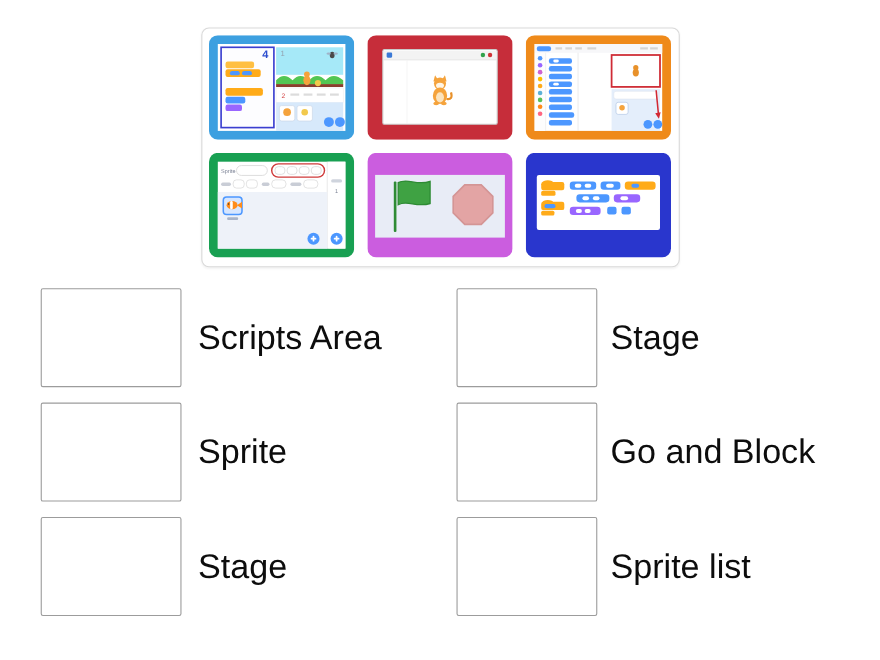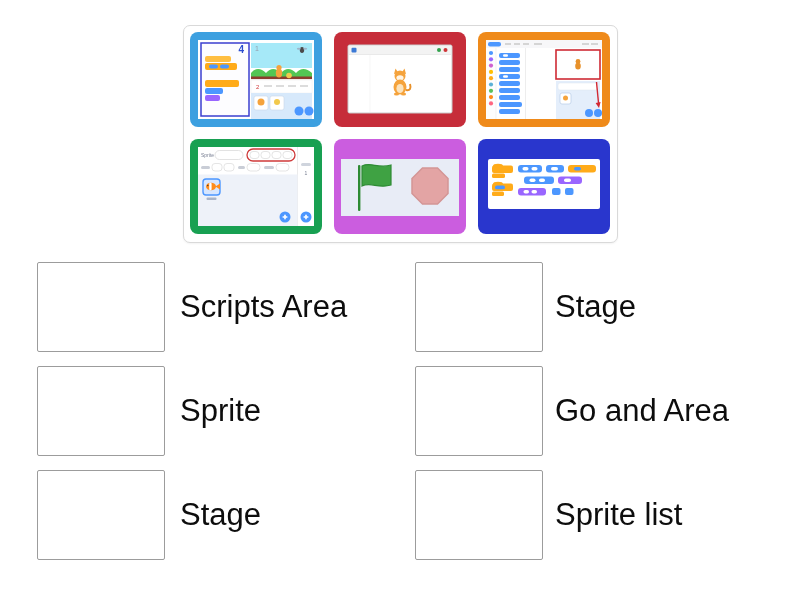"Go and Area" div.answer-label { text: Area -> Block }
